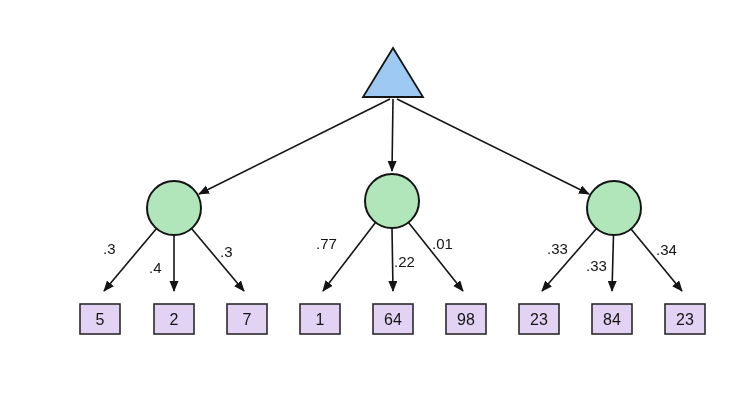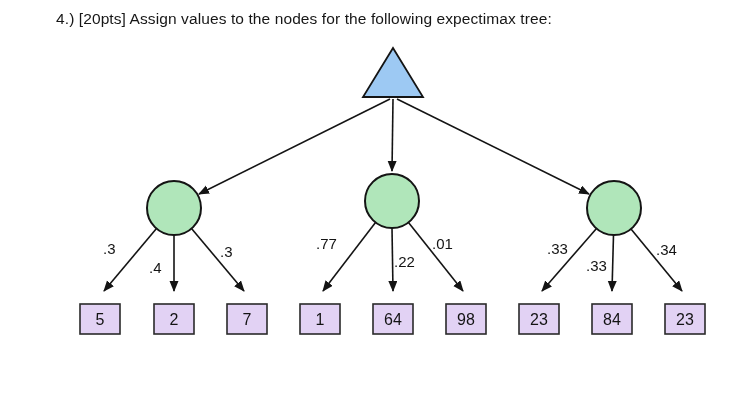"4.) [20pts] Assign values to" div.title { html: <div>4.) [20pts] Assign values to the nodes for the following expectimax tree:</div> -> none }
